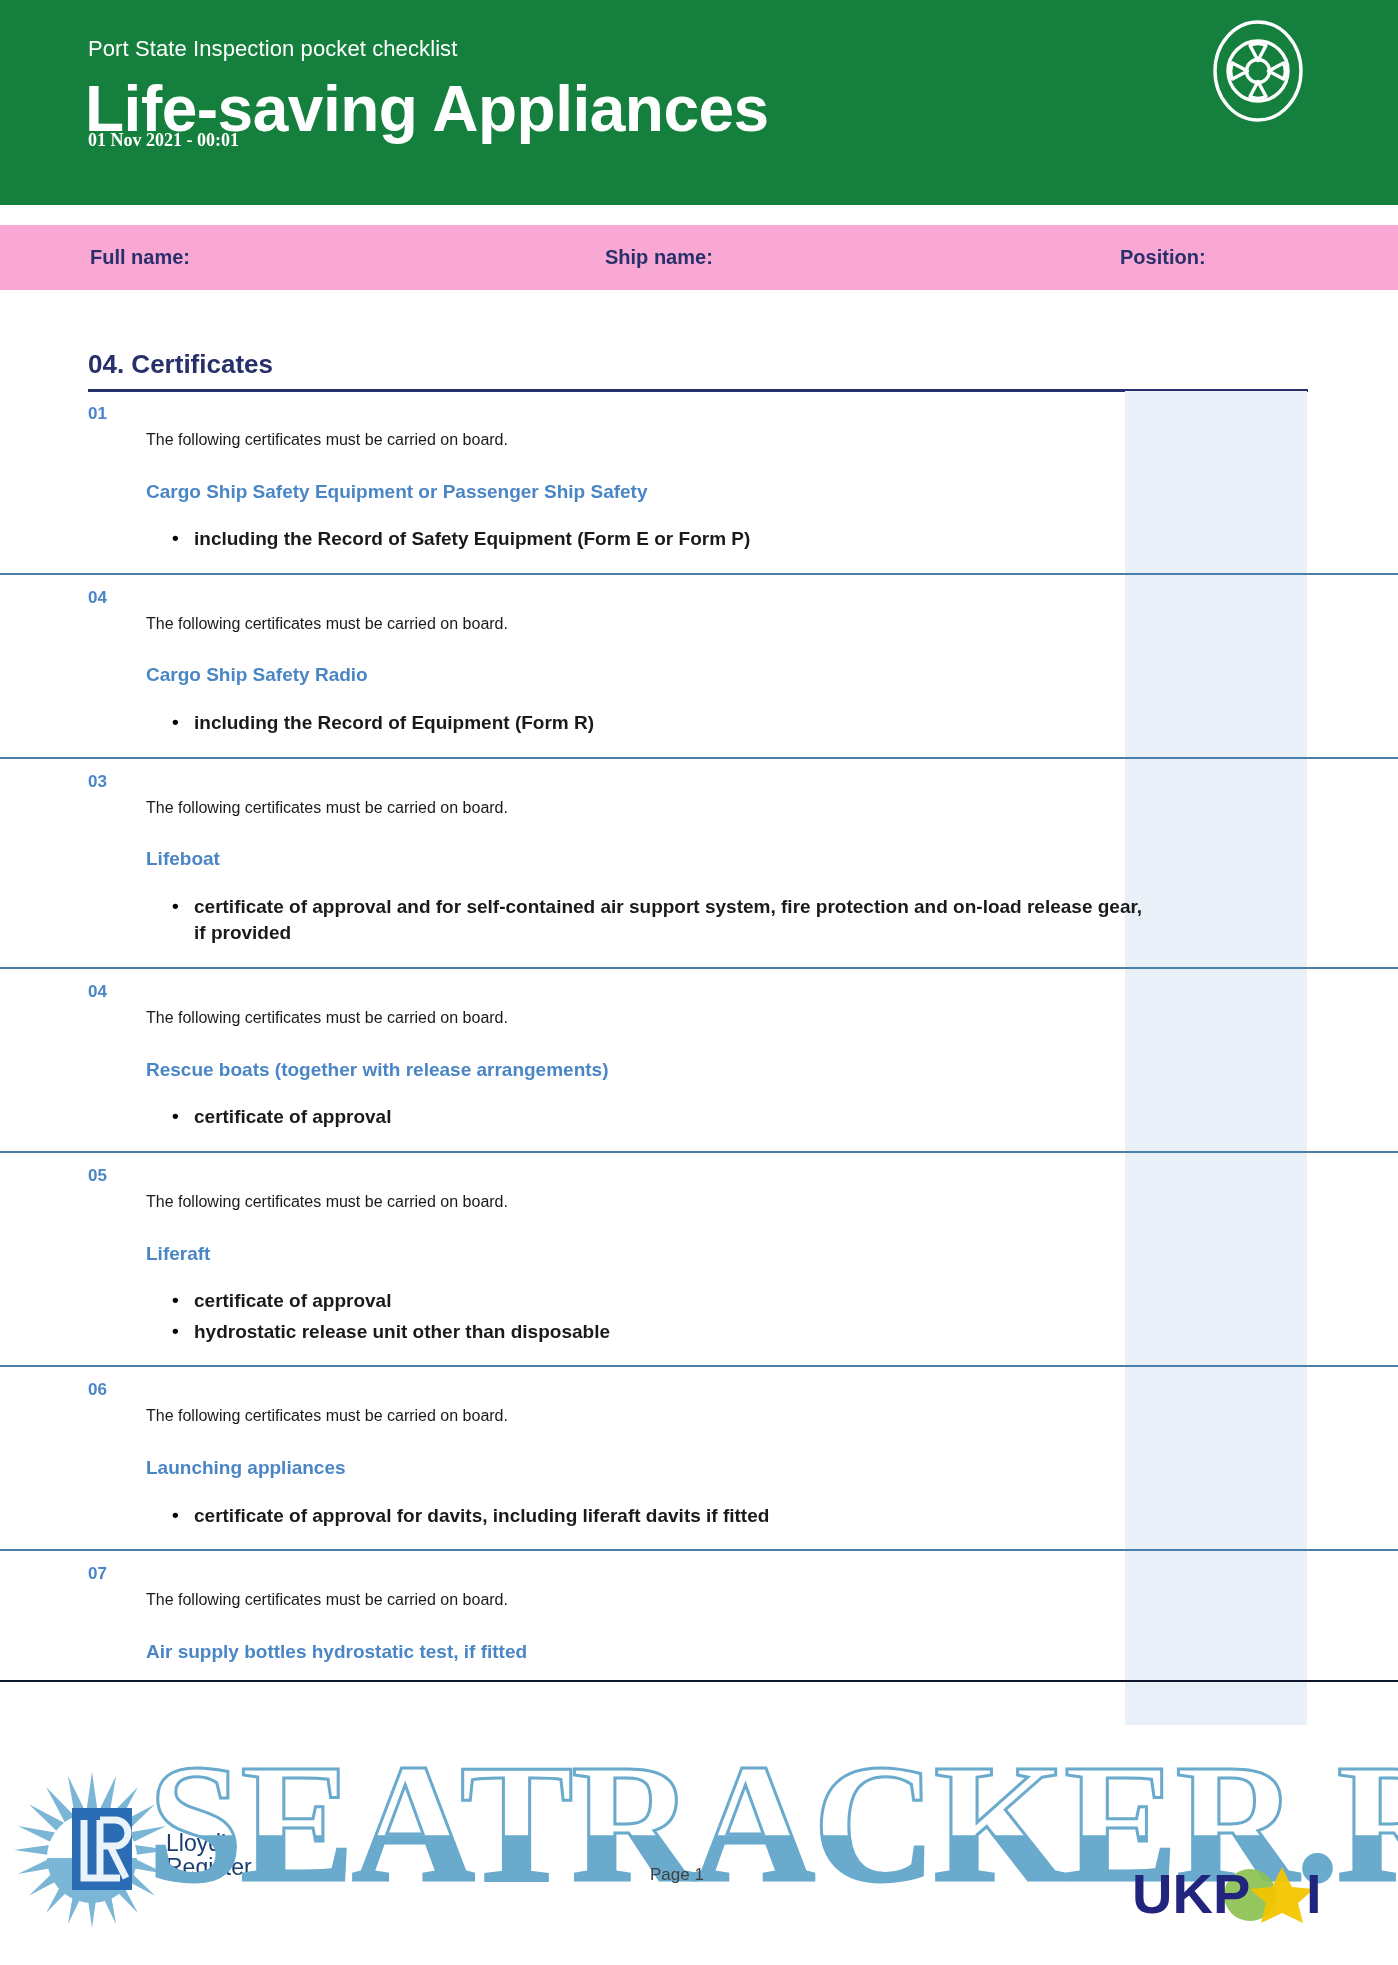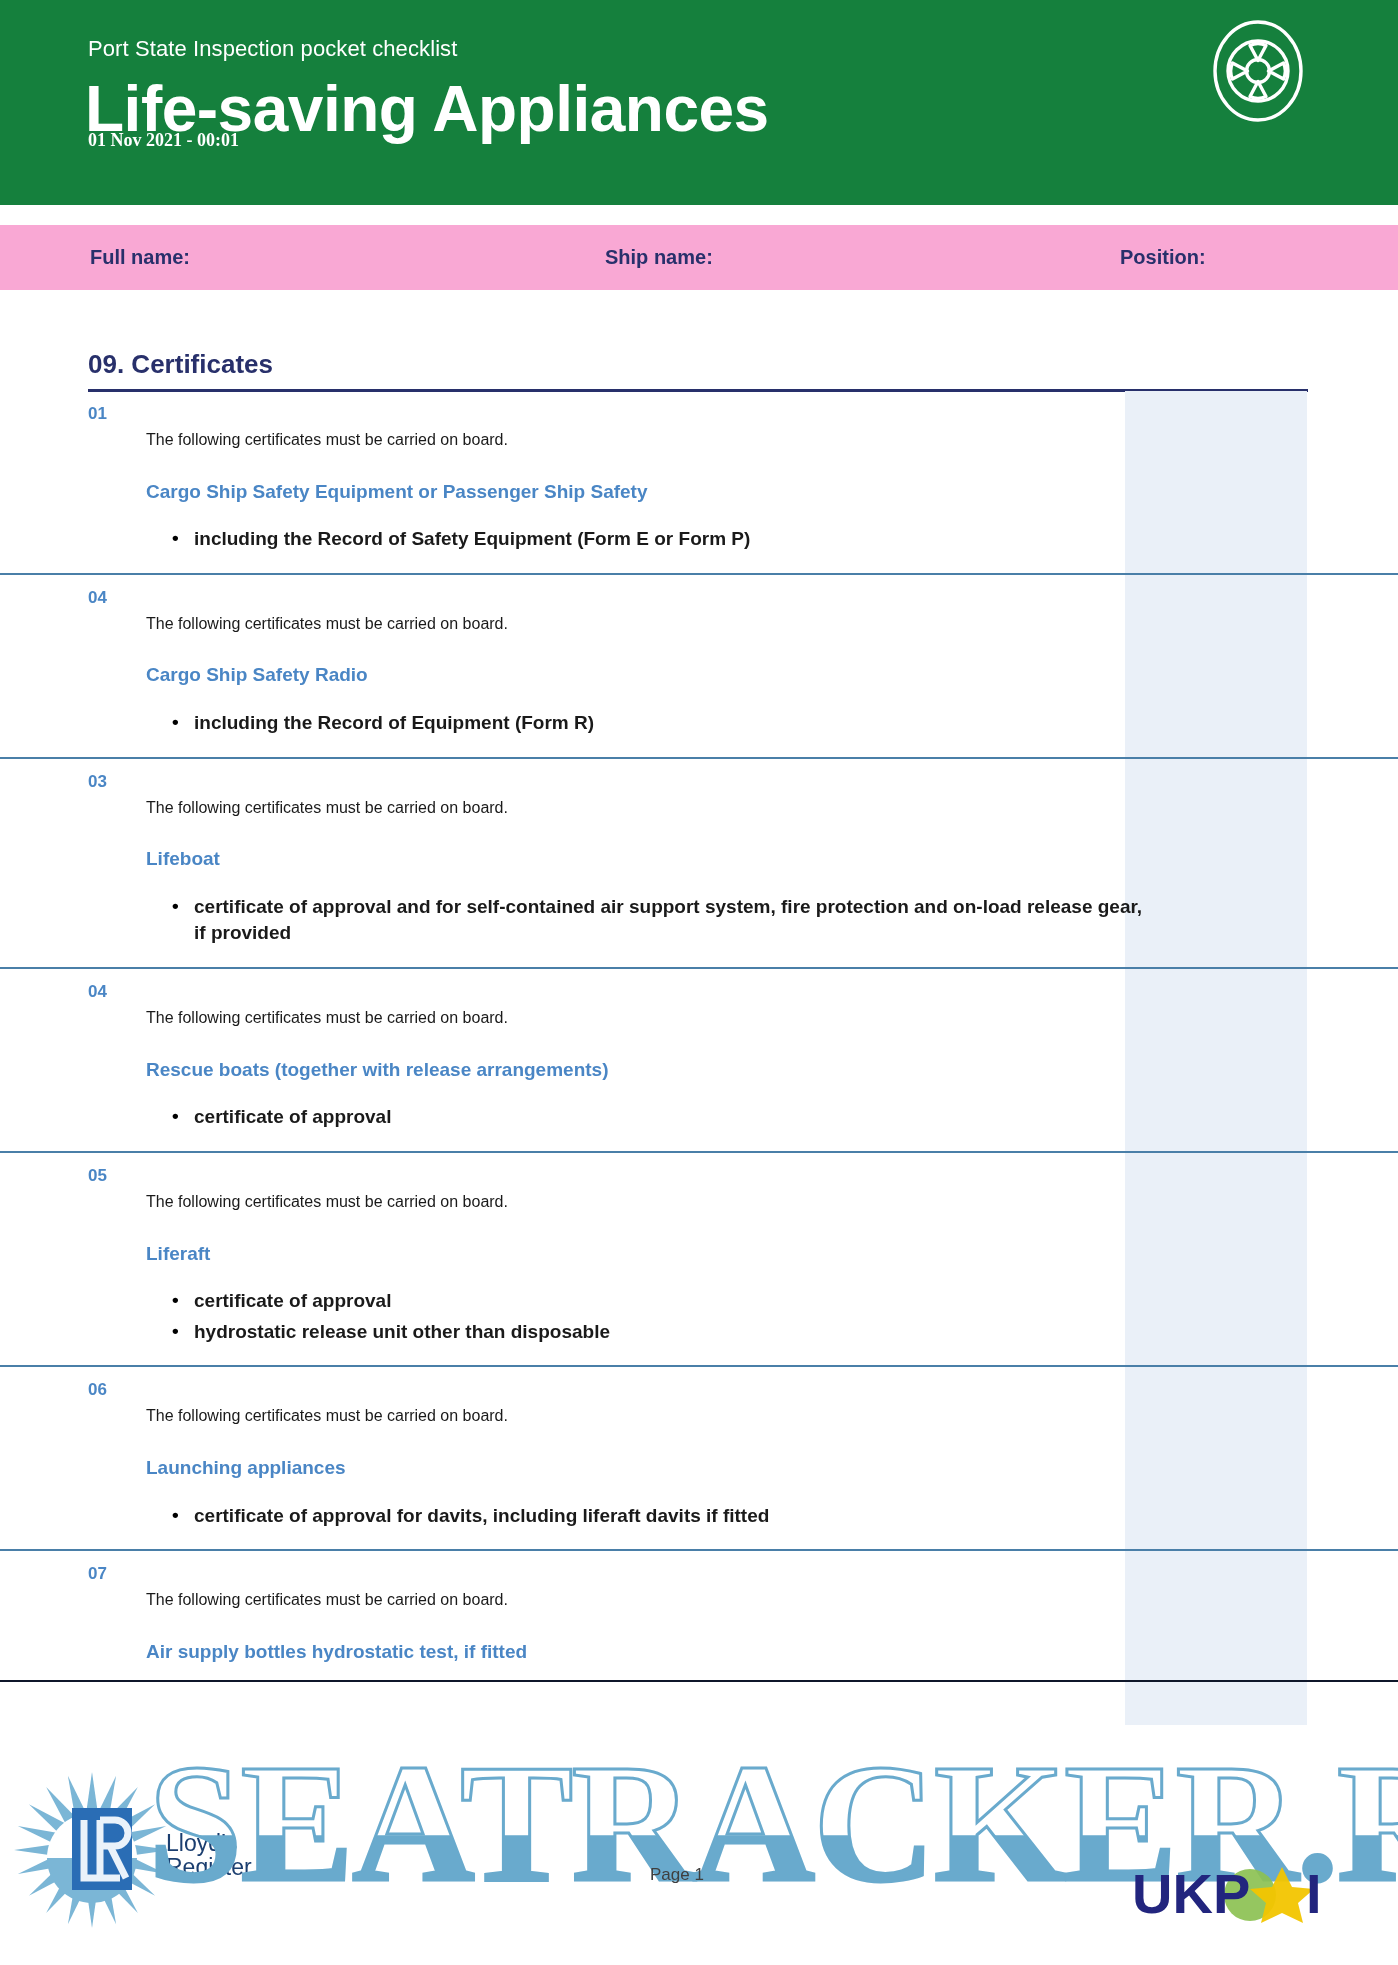"09. Certificates" div.section-title { text: 09 -> 04 }
